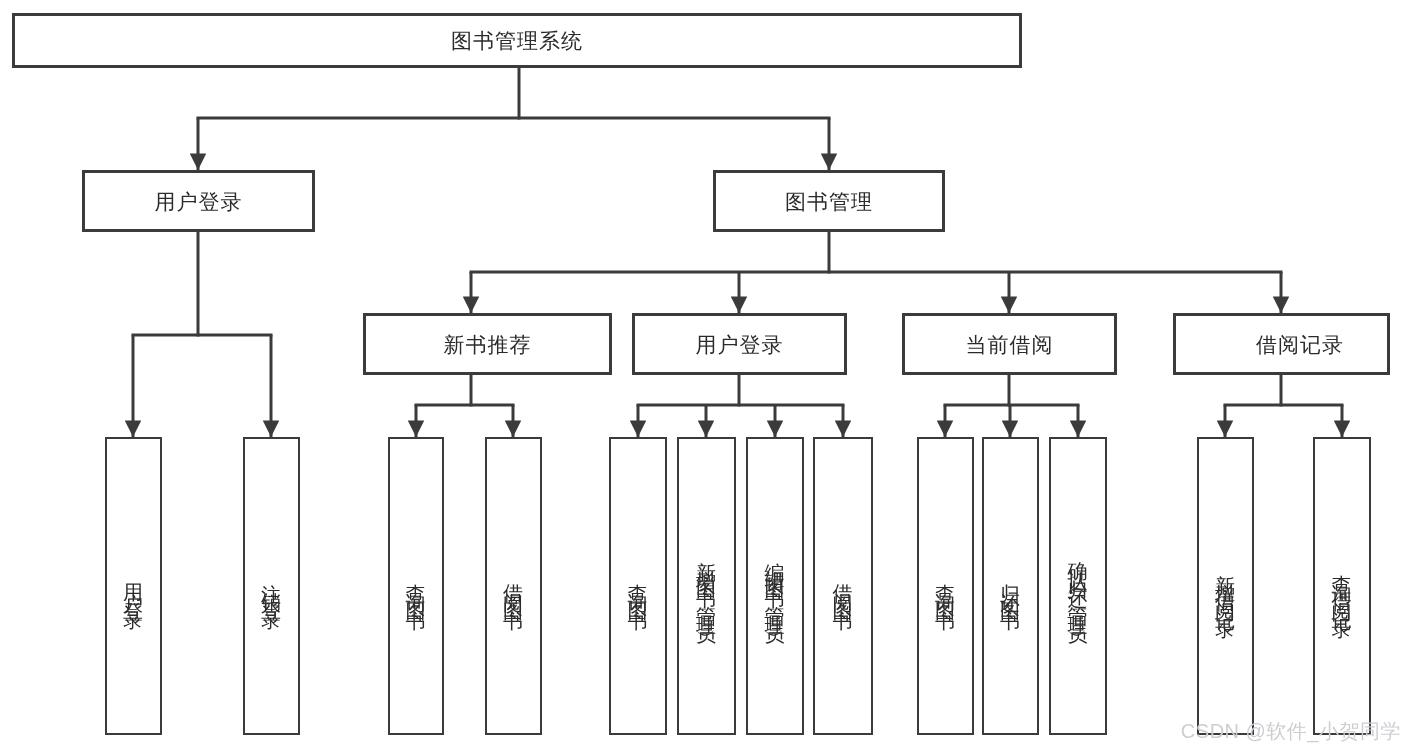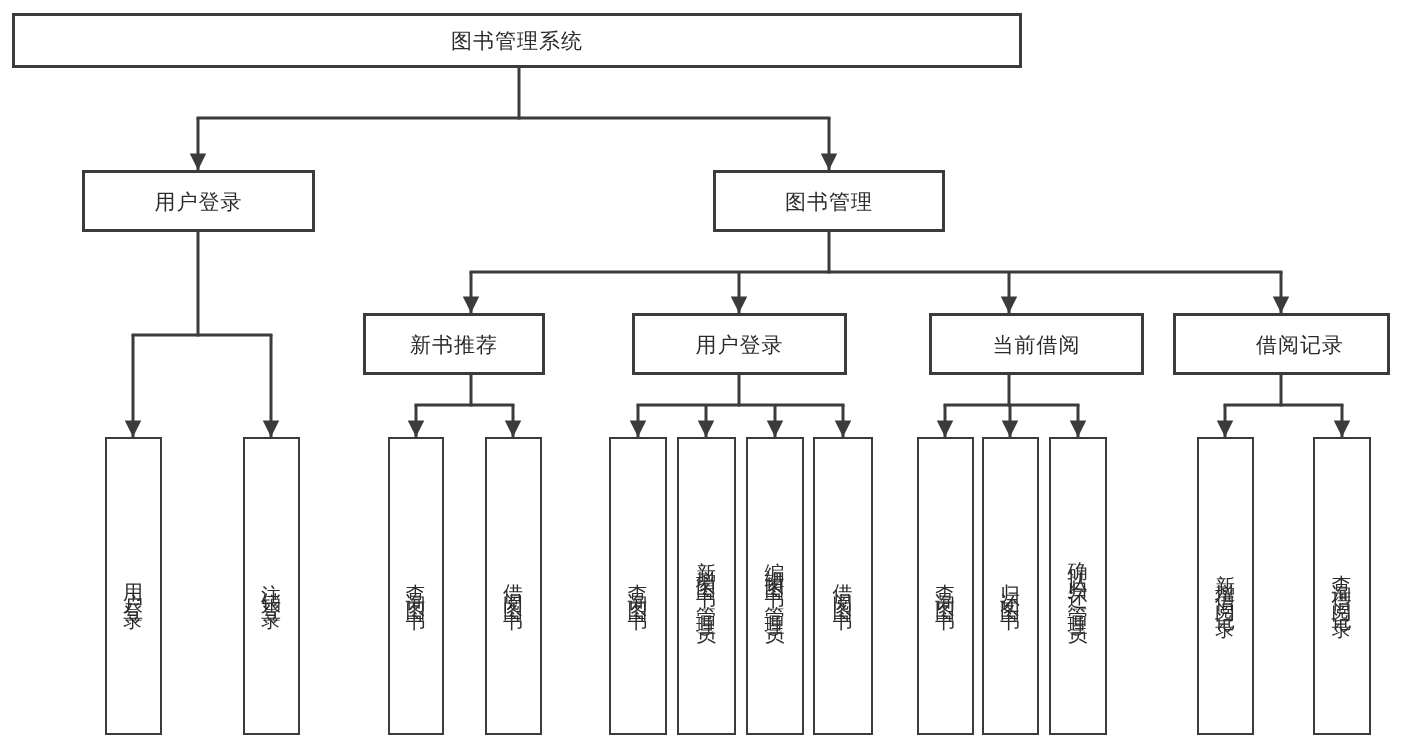"新书推荐" div.node { width: 182px -> 249px }
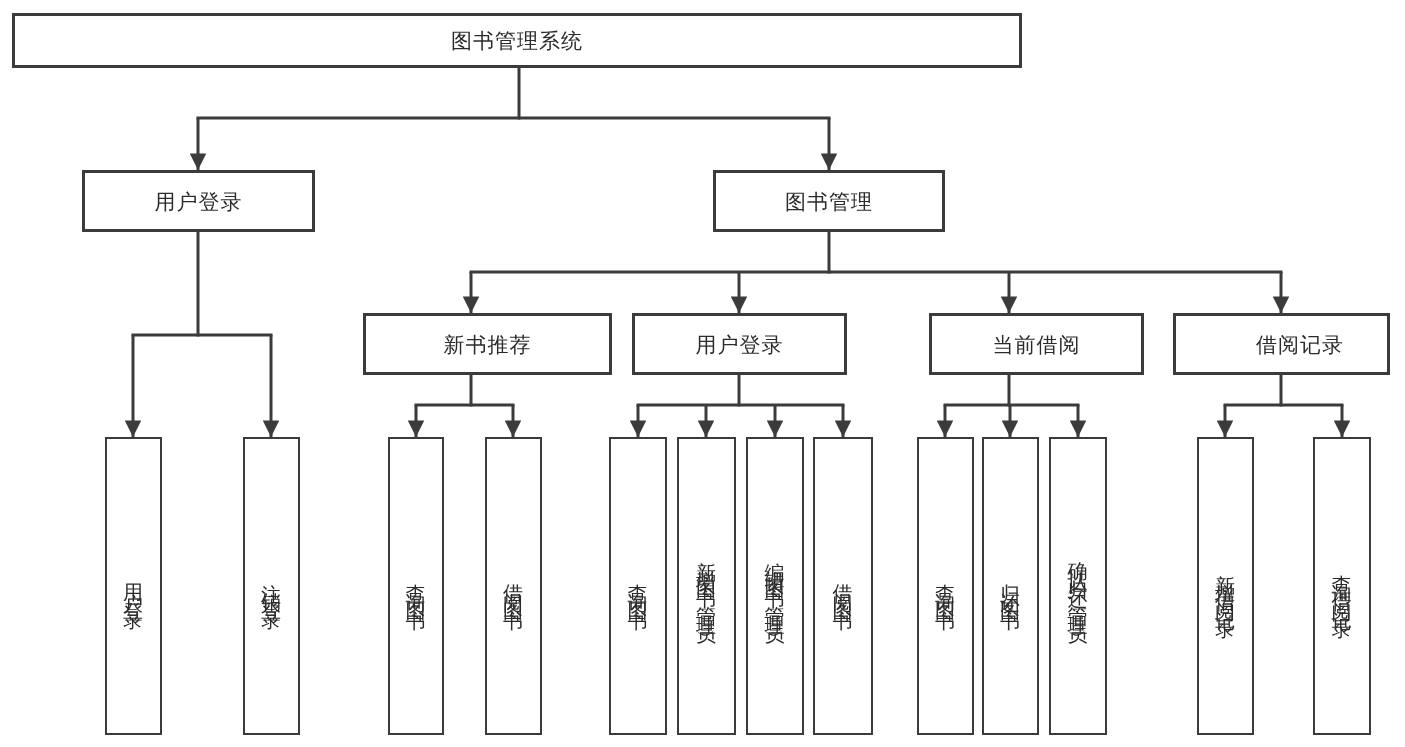"当前借阅" div.node { margin-left: 27px -> none }
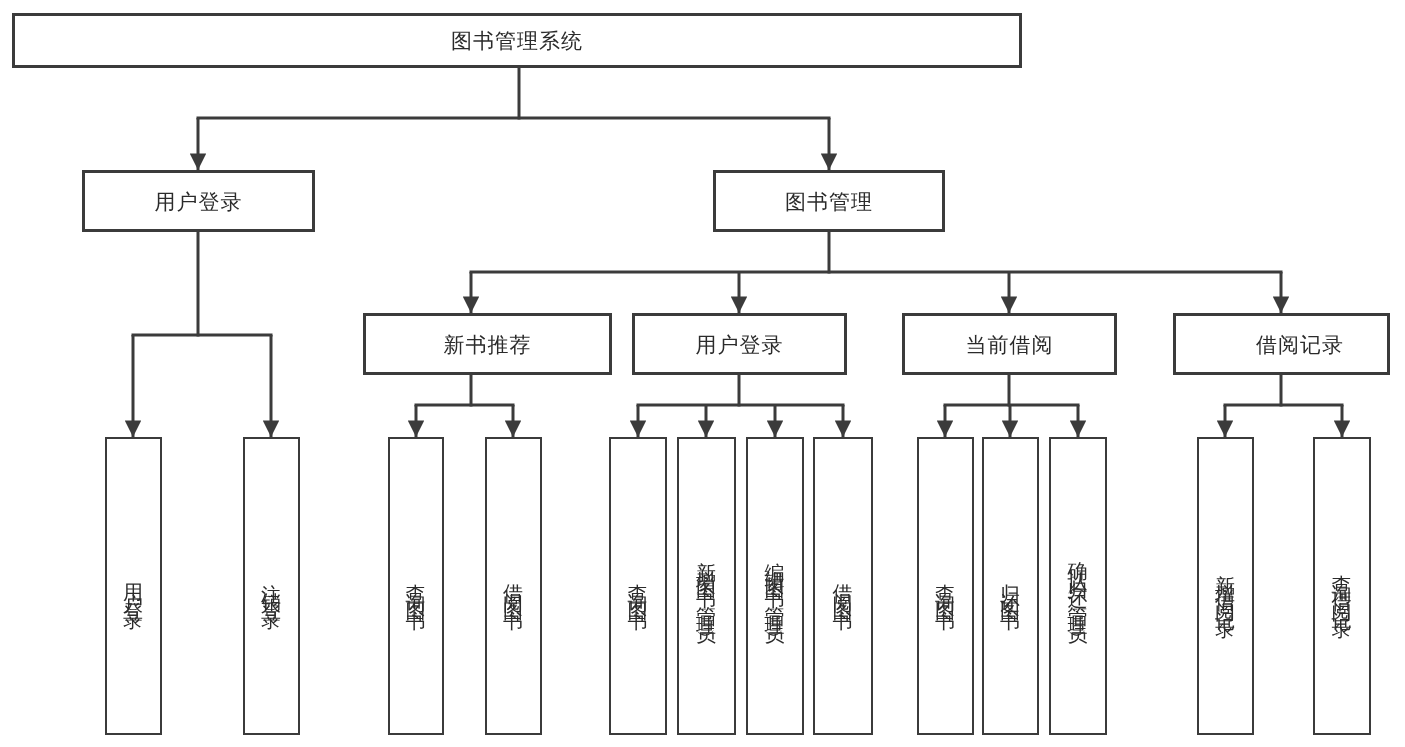"CSDN @软件_小贺同学" div.watermark { html: none -> <div>CSDN @软件_小贺同学</div> }
